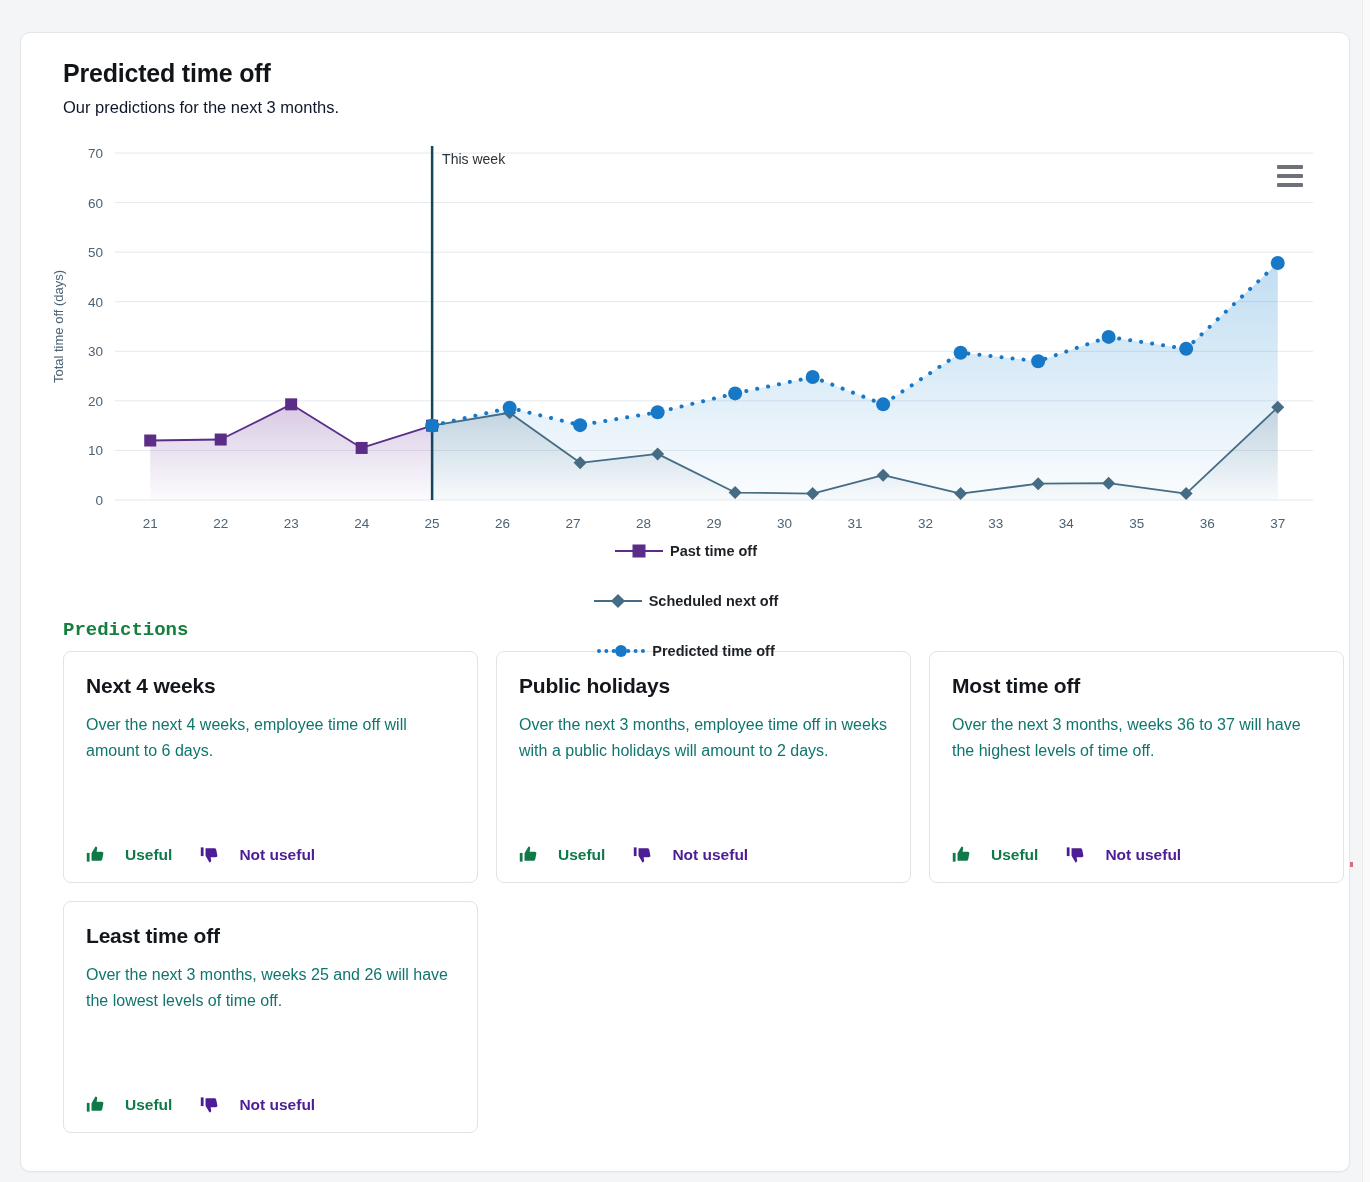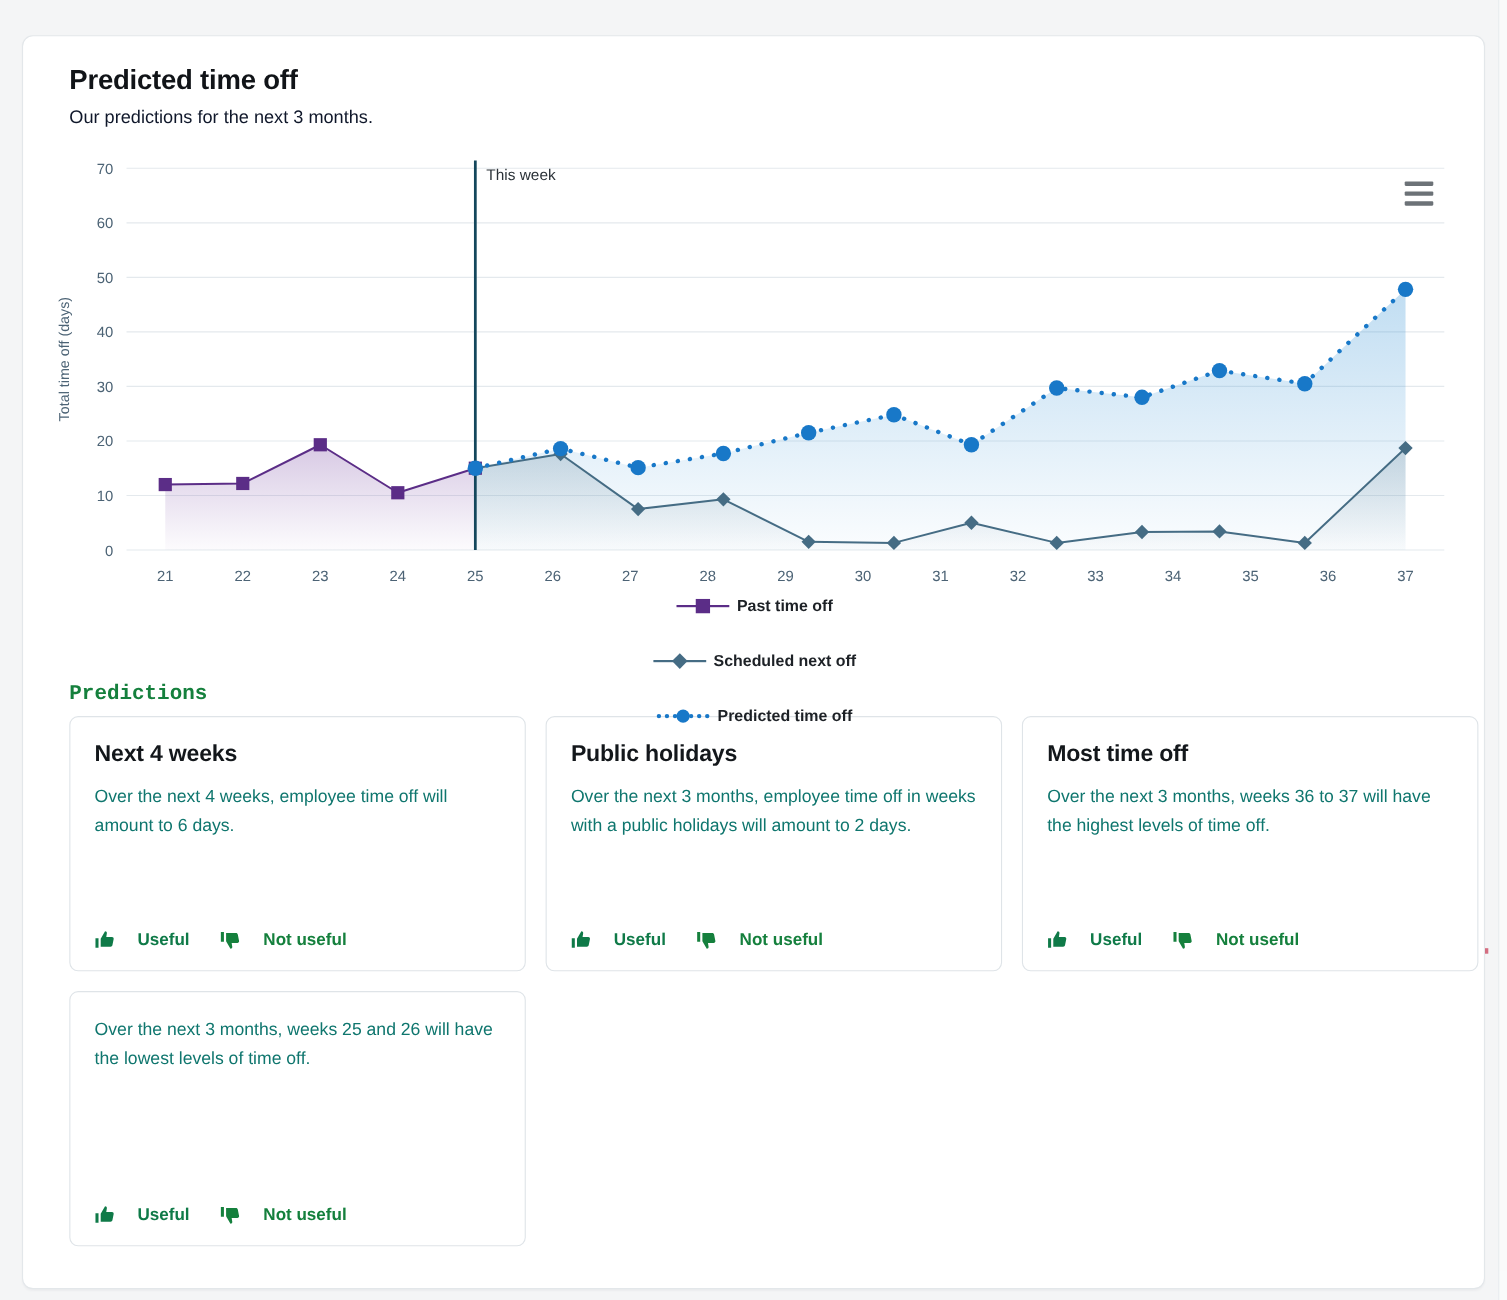"Not useful" .act.notuseful { color: #15803d -> #4c1d95 }
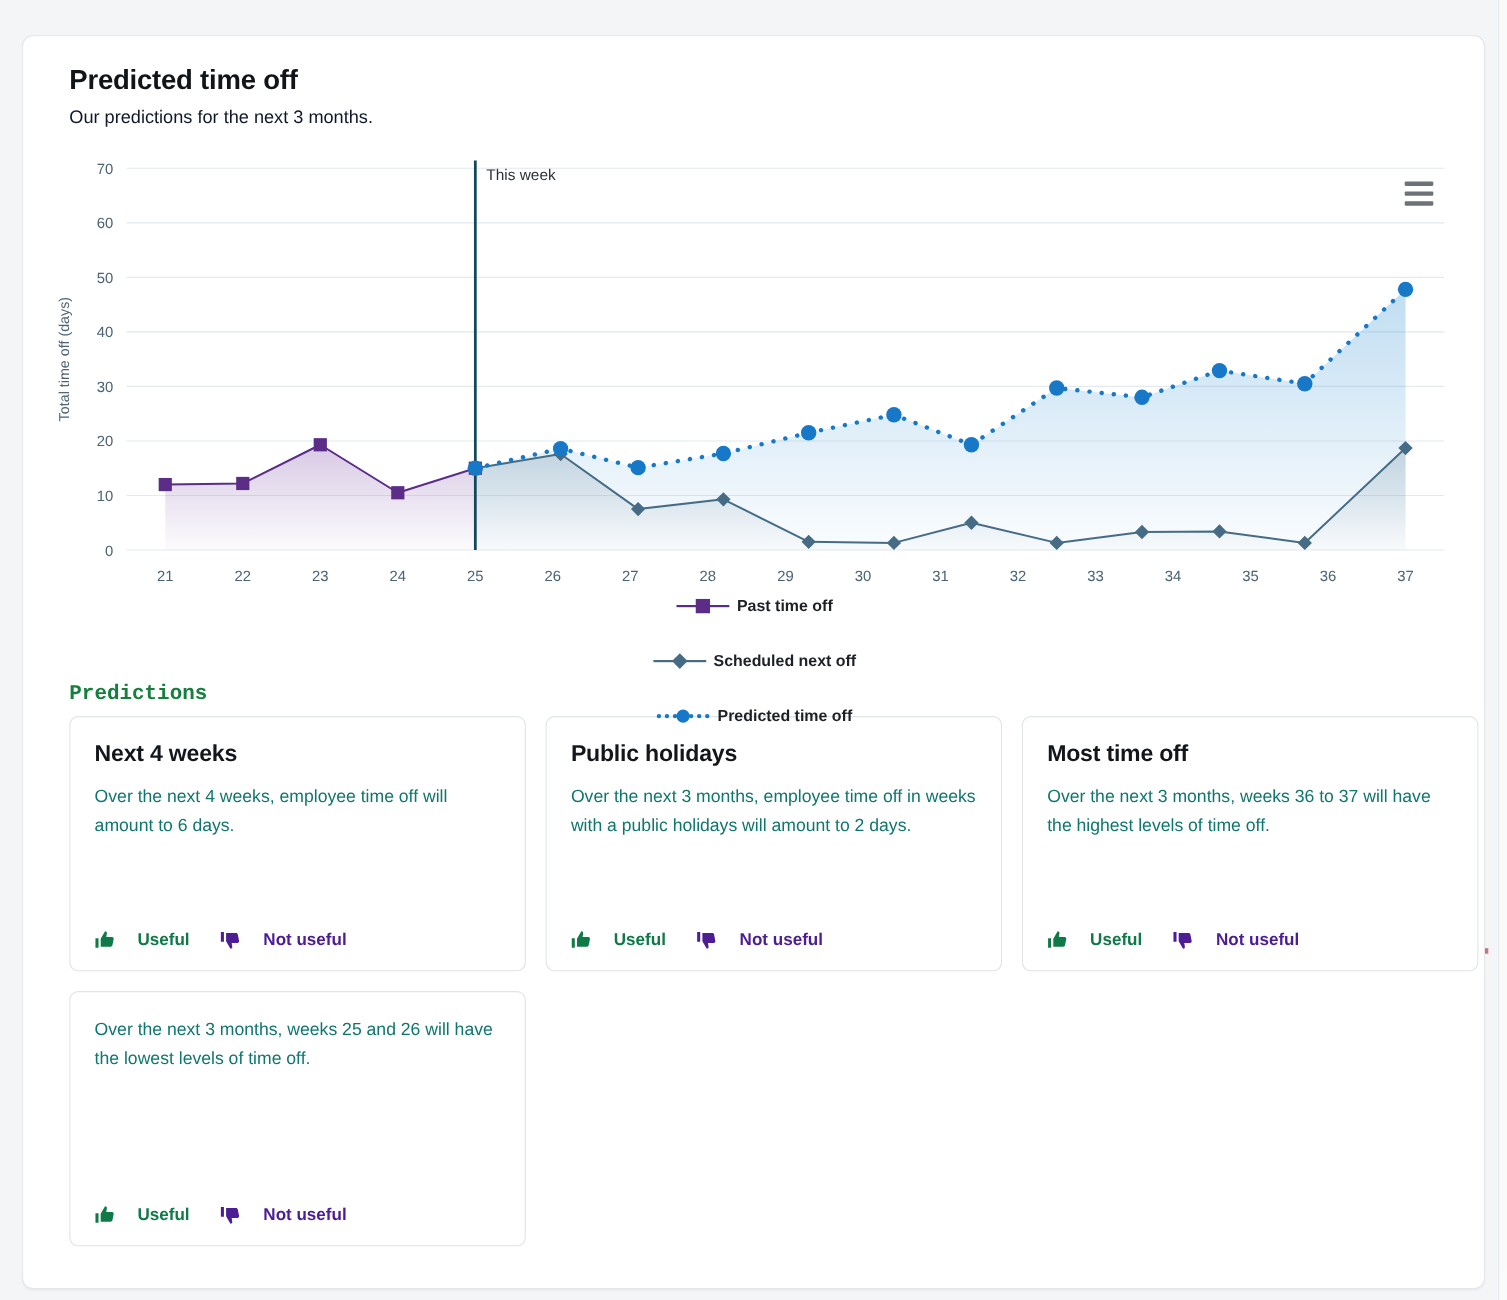"Least time off" div.card-title { html: none -> <div>Least time off</div> }
